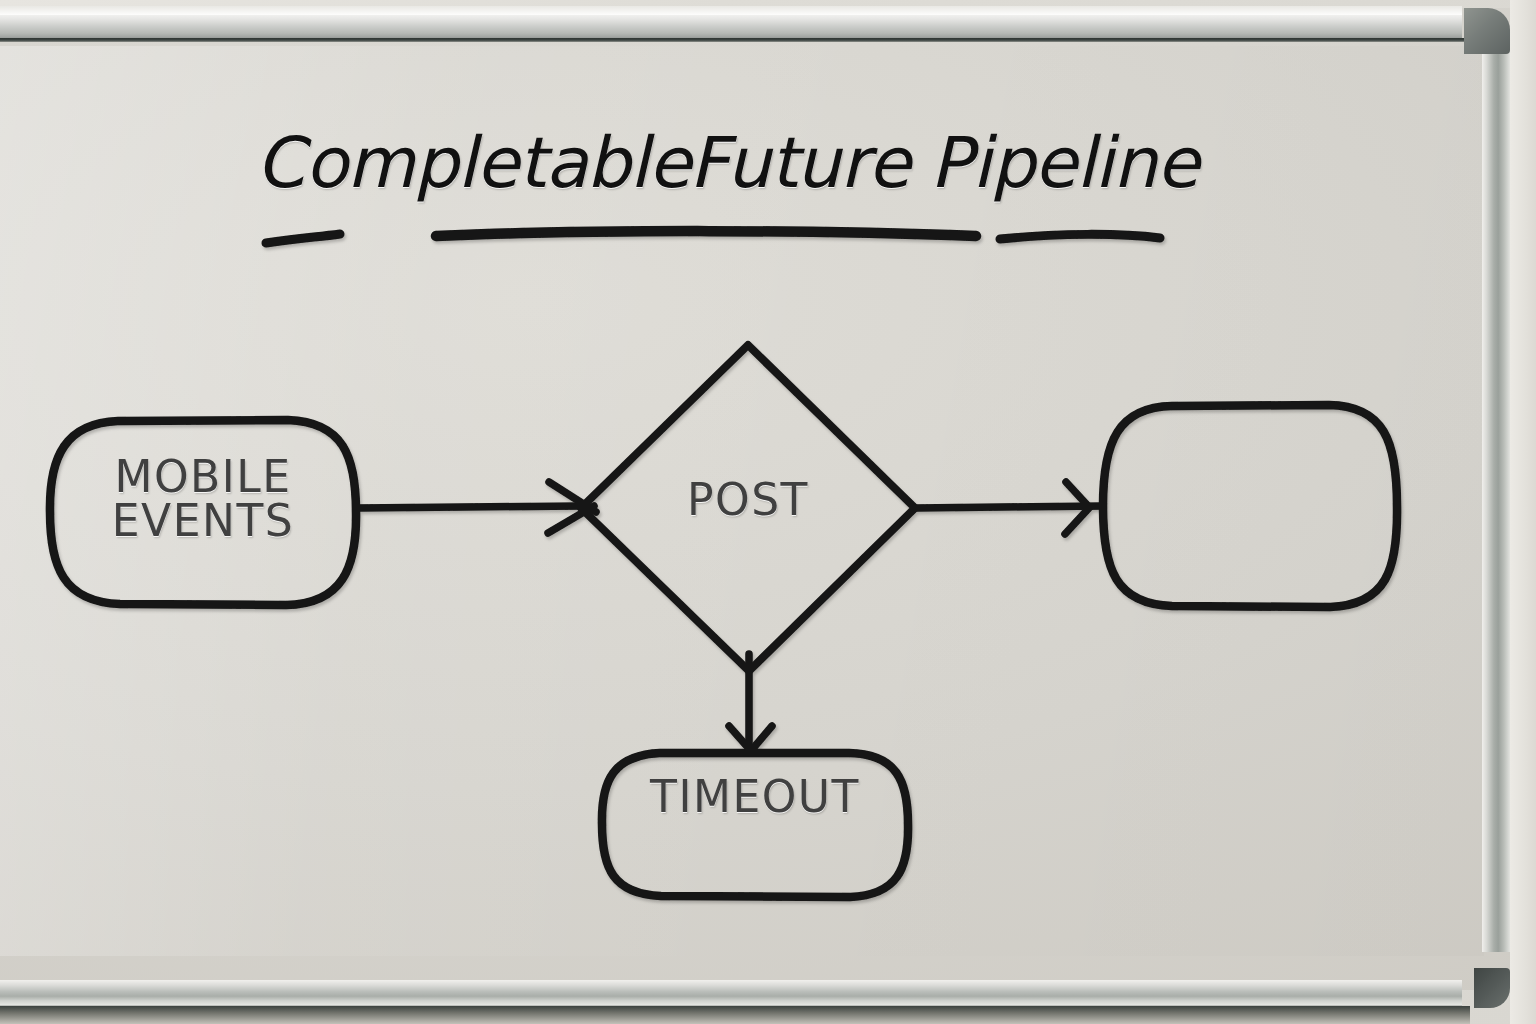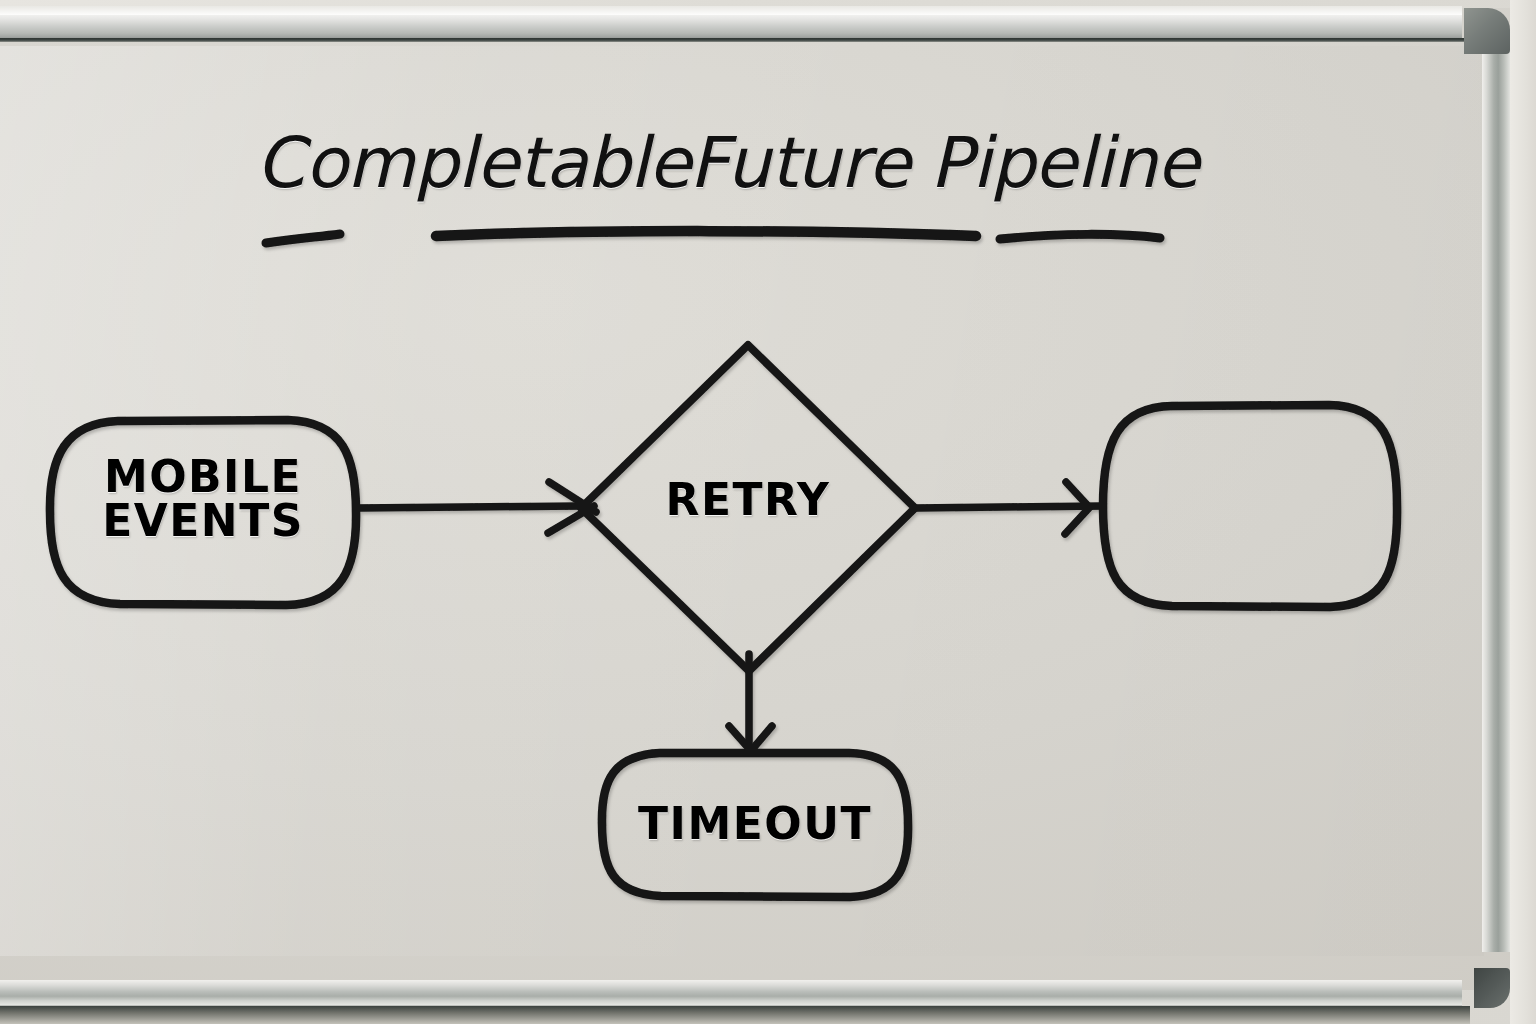"MOBILE" .node-label { color: #000000 -> #404040; font-weight: 700 -> 400 }
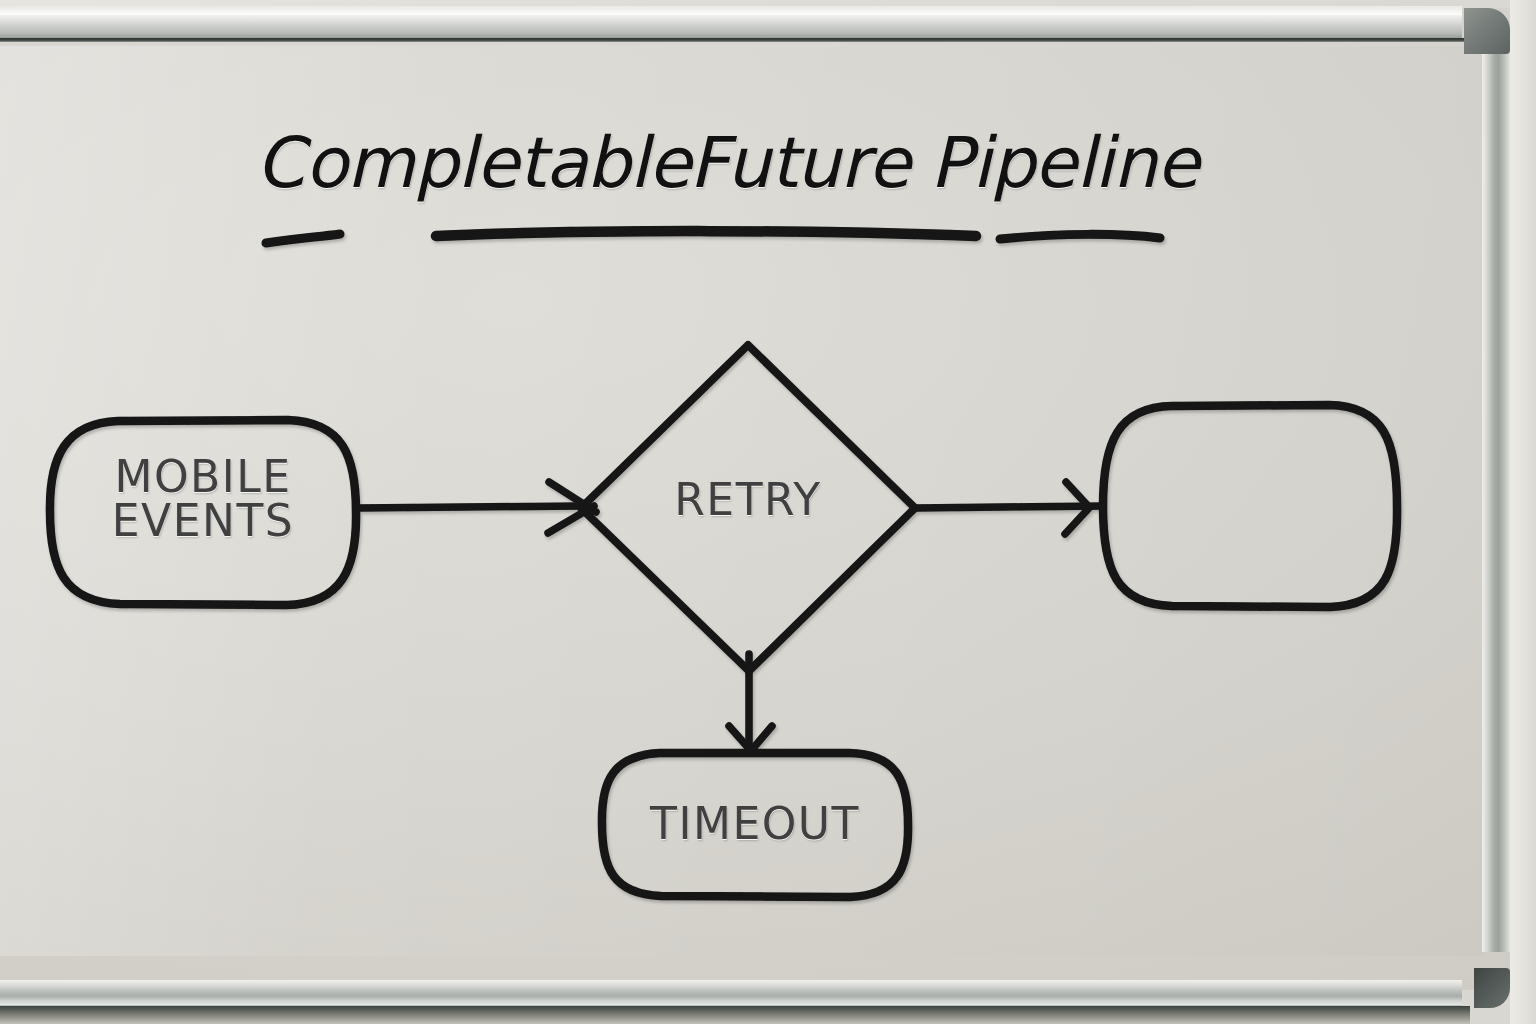"RETRY" div.ink-text { text: RETRY -> POST }
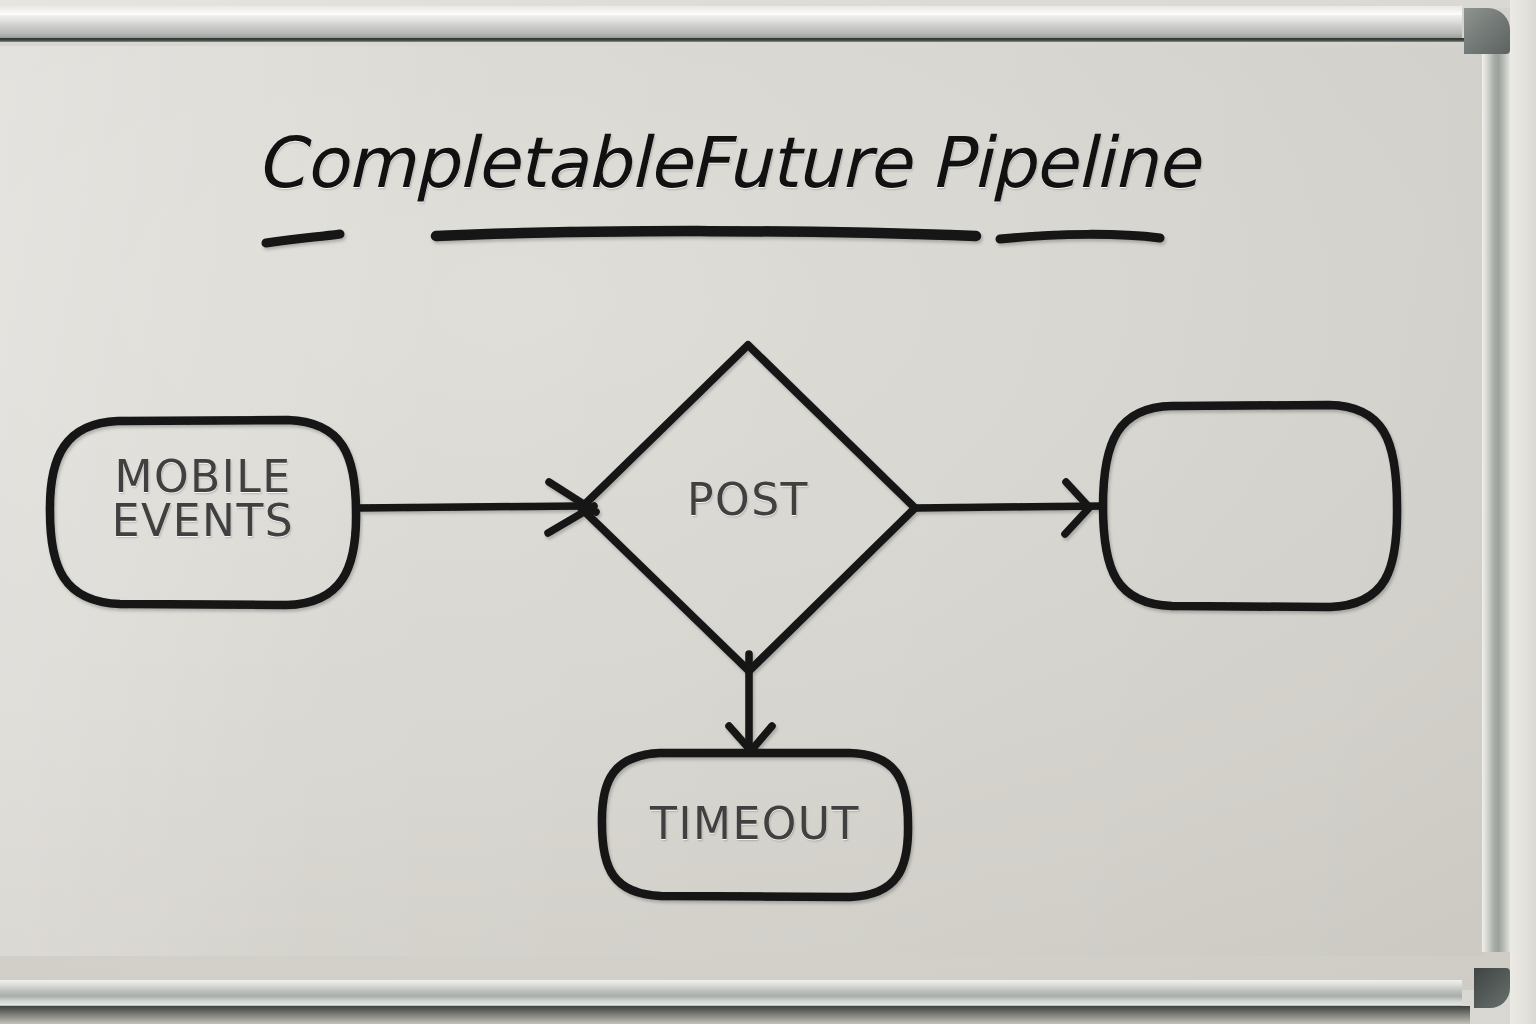"TIMEOUT" .lbl-timeout { top: 802px -> 775px }
